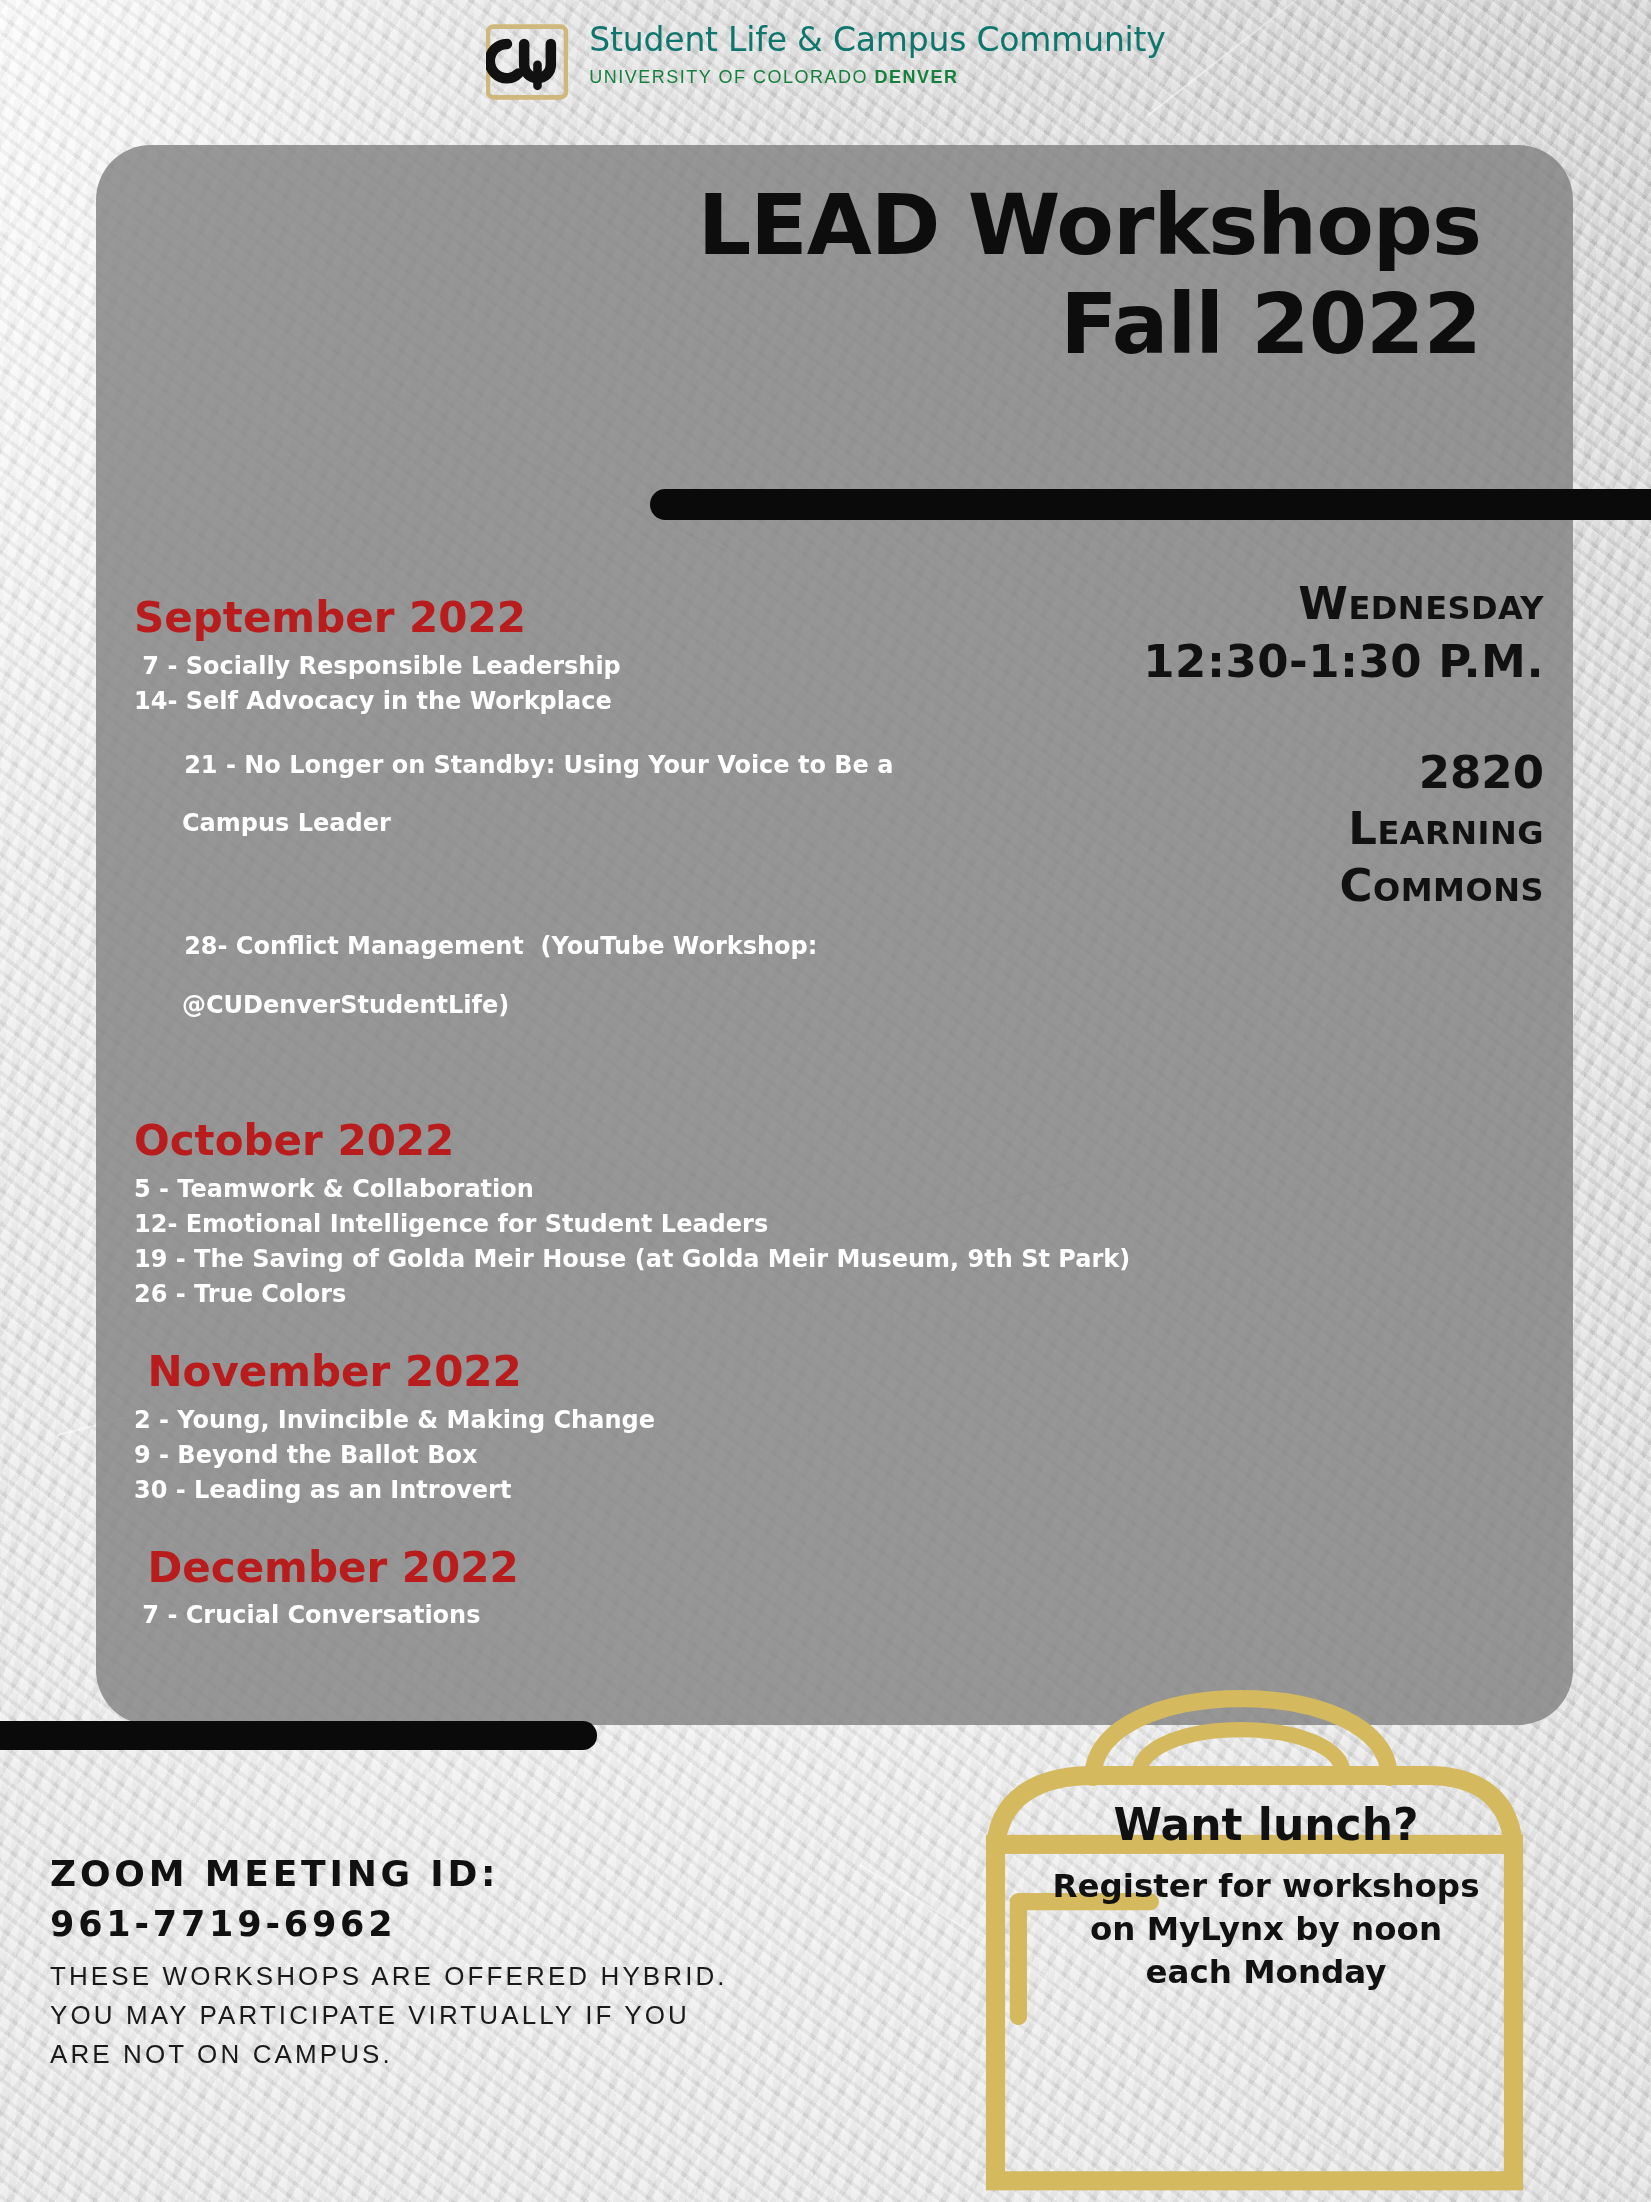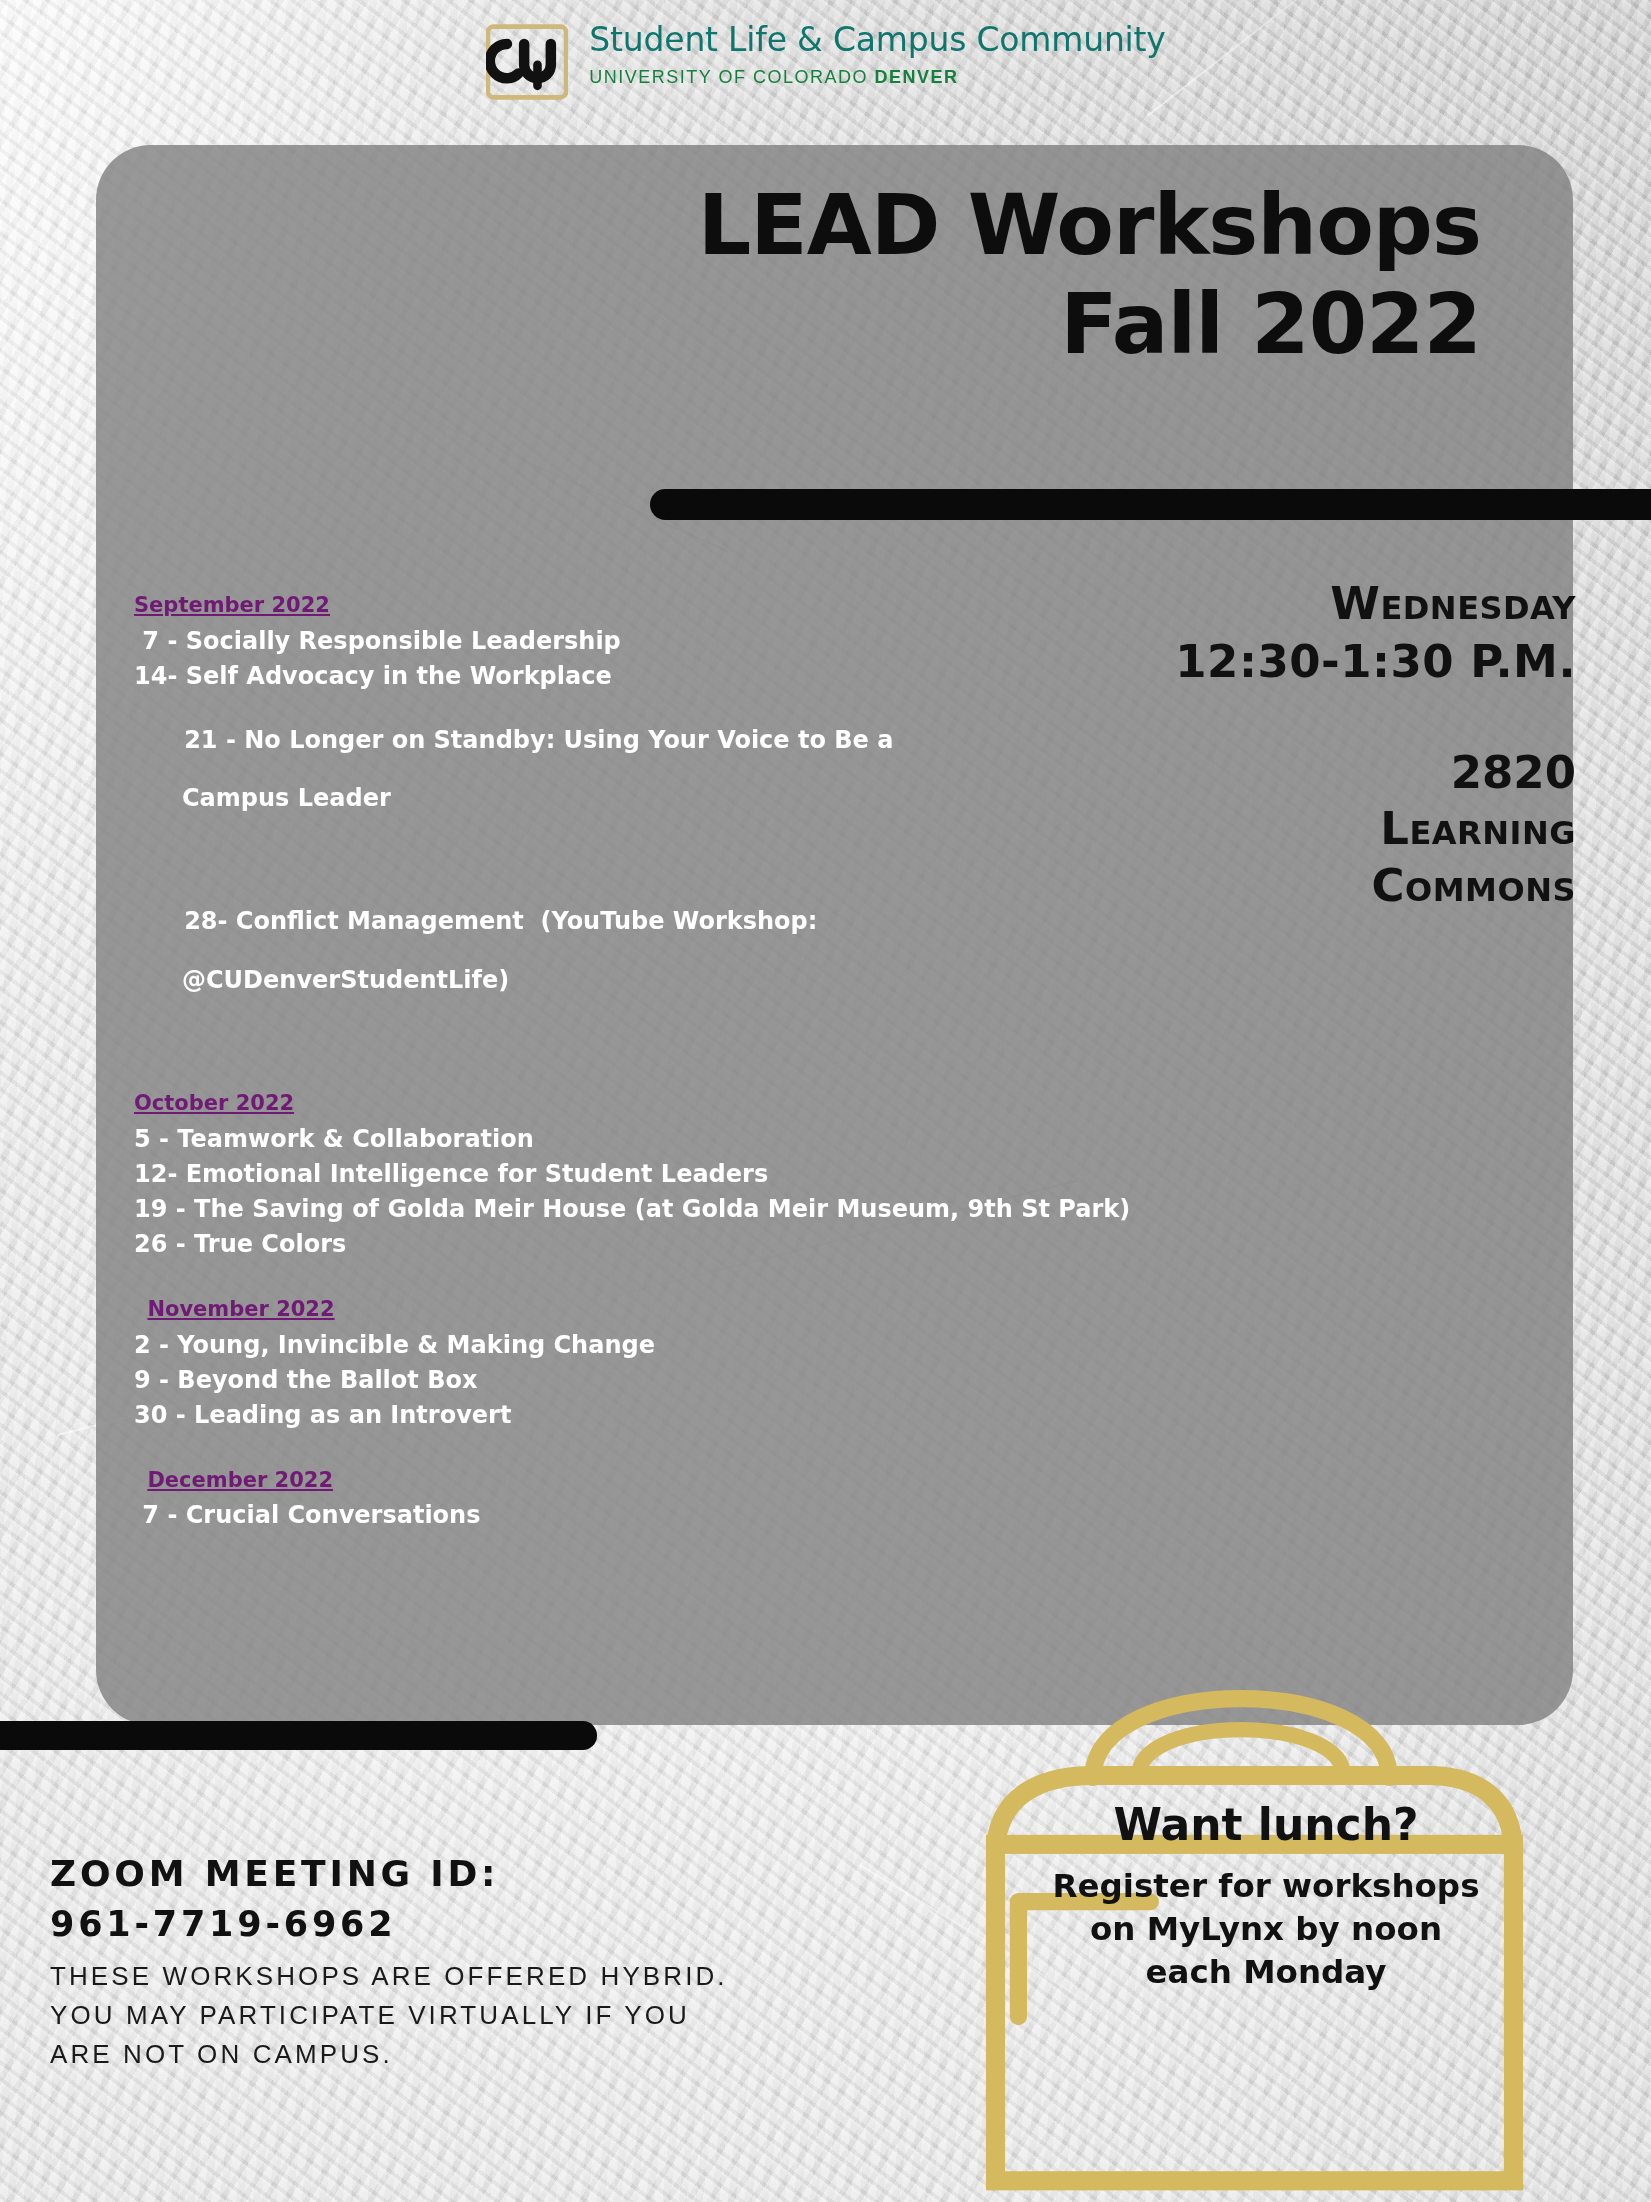"September 2022" .month { color: #701a75 -> #b91c1c; font-size: 21px -> 42px; text-decoration: underline -> none }
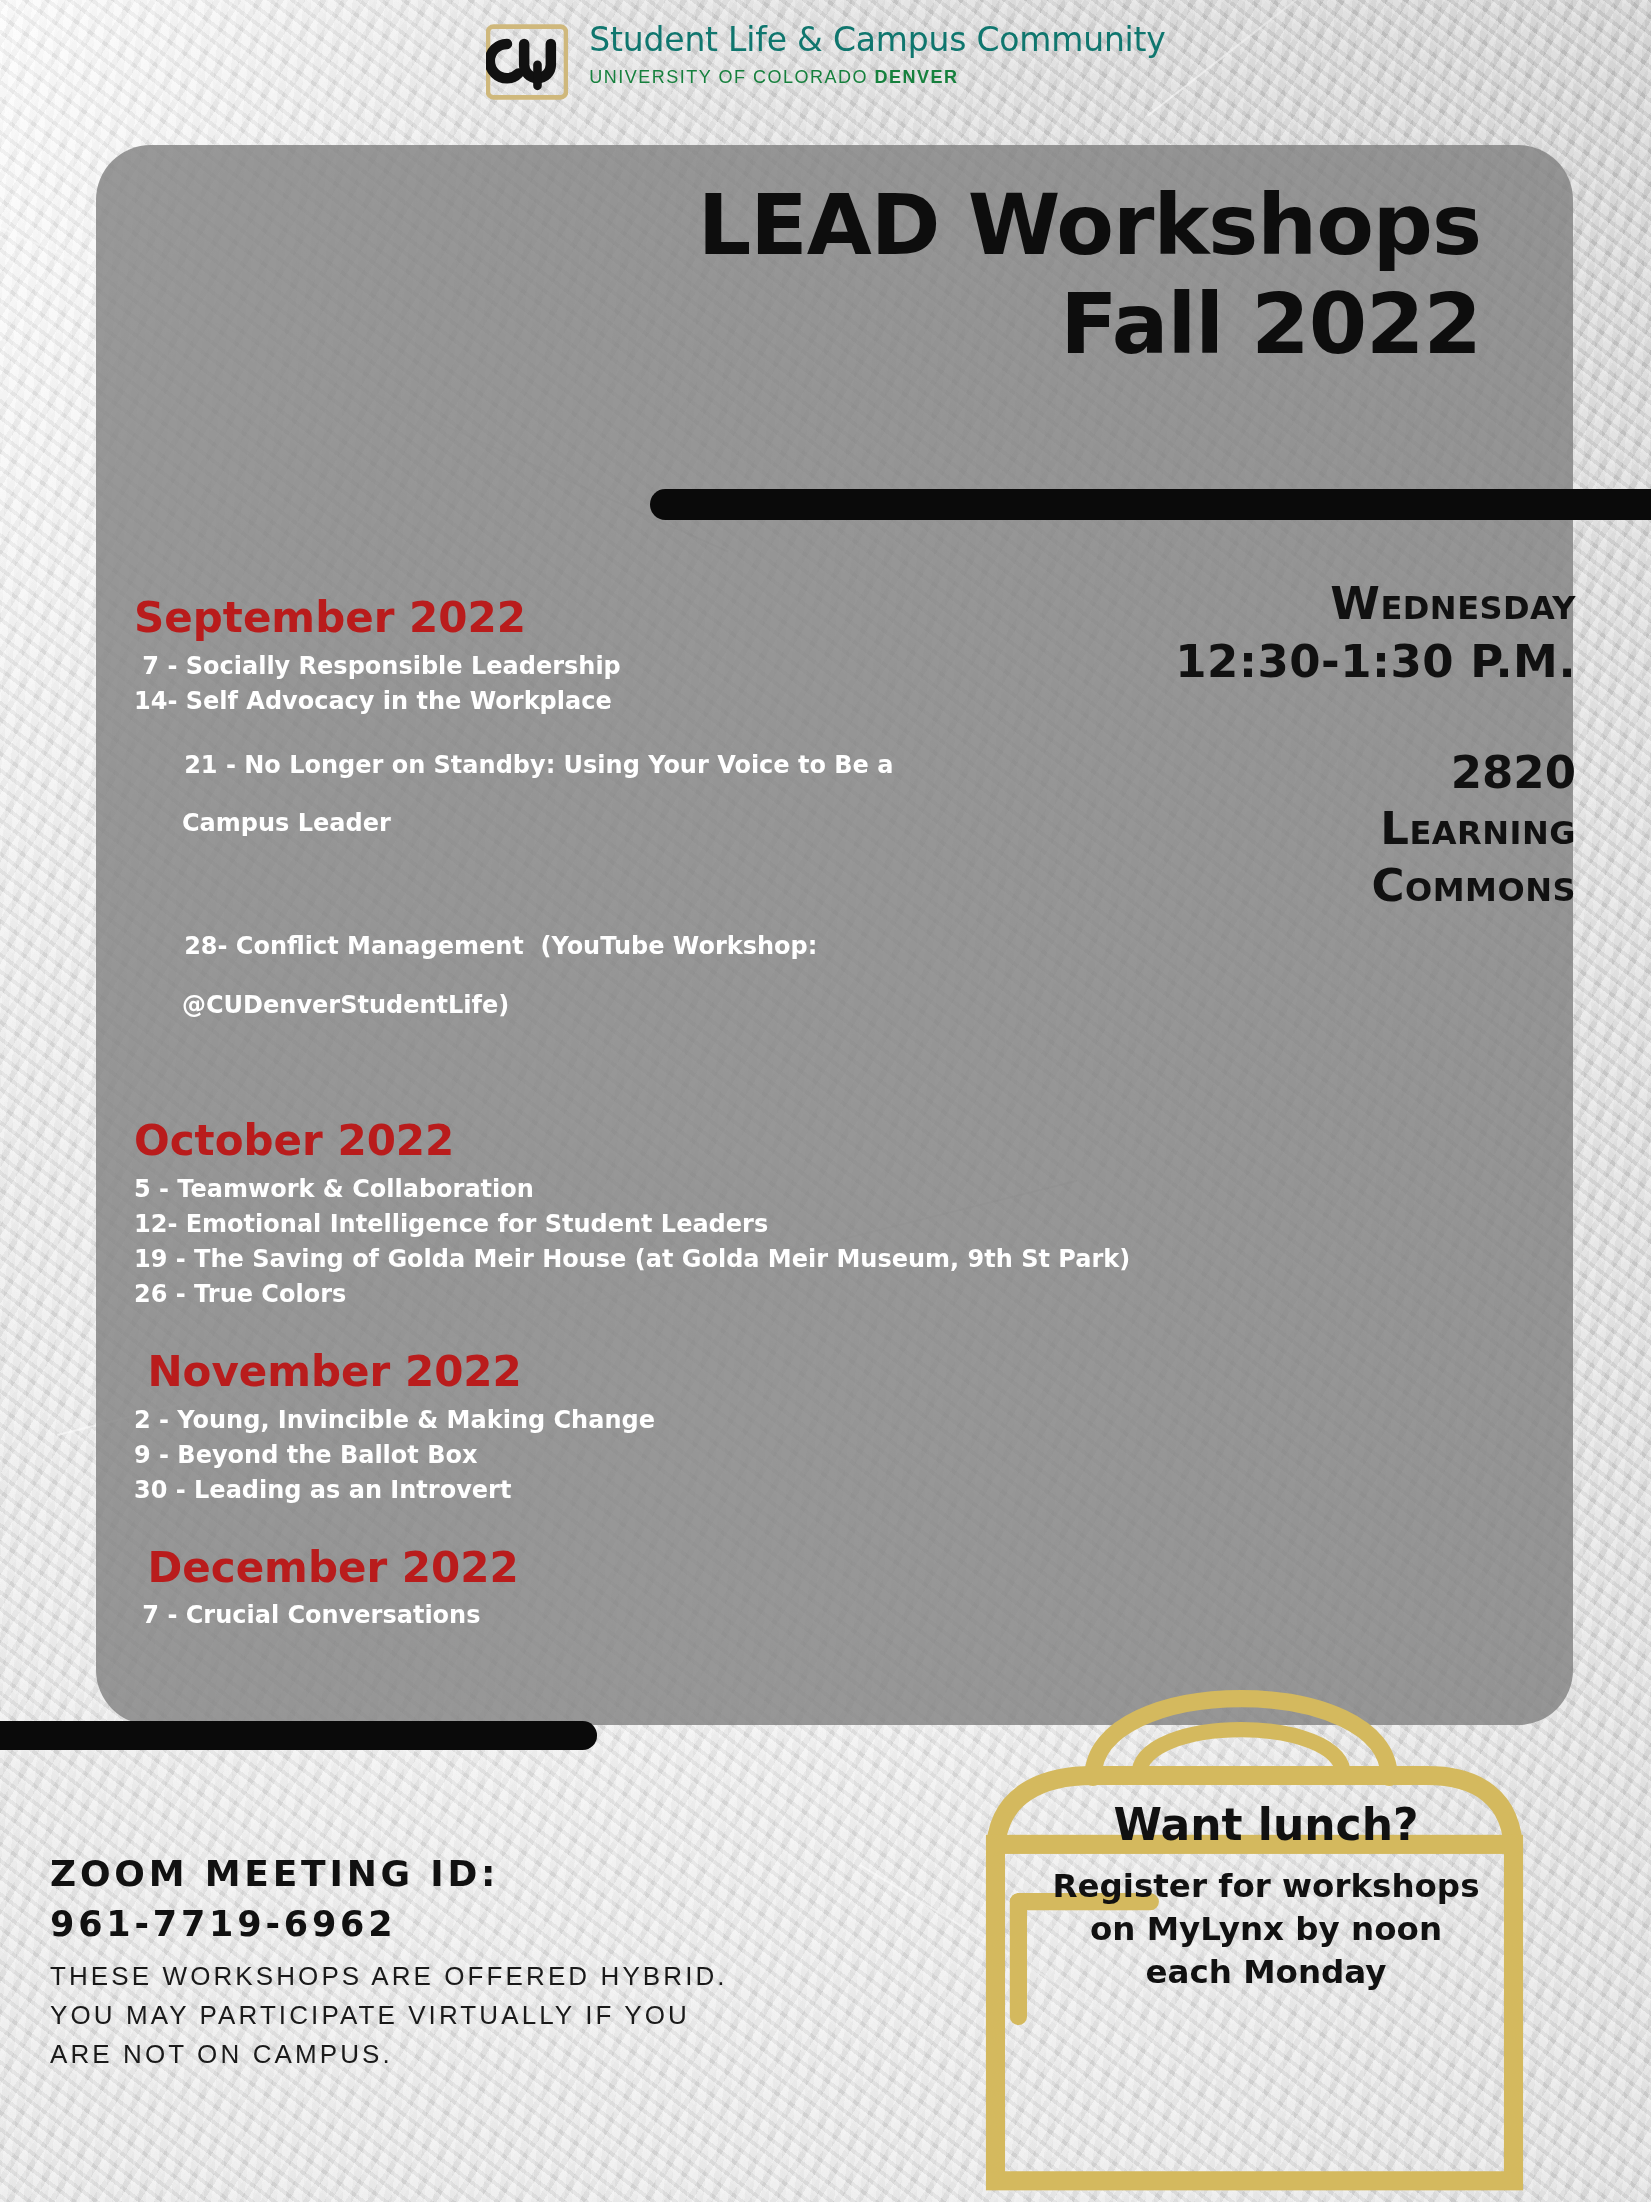"Wednesday" .info-col { right: 76px -> 108px }
